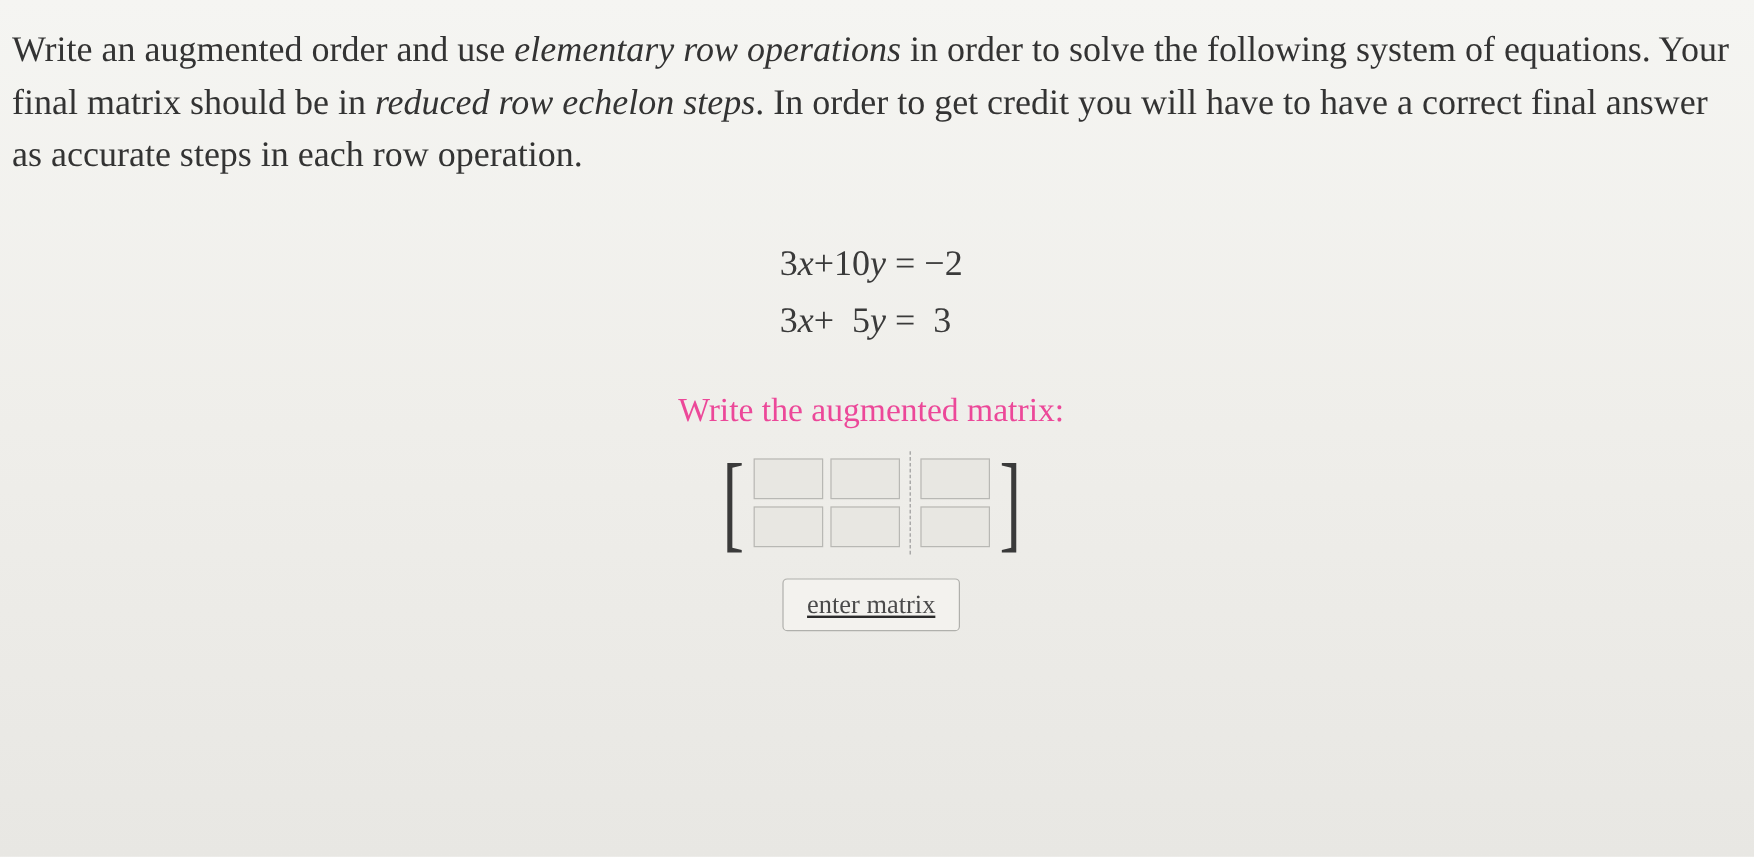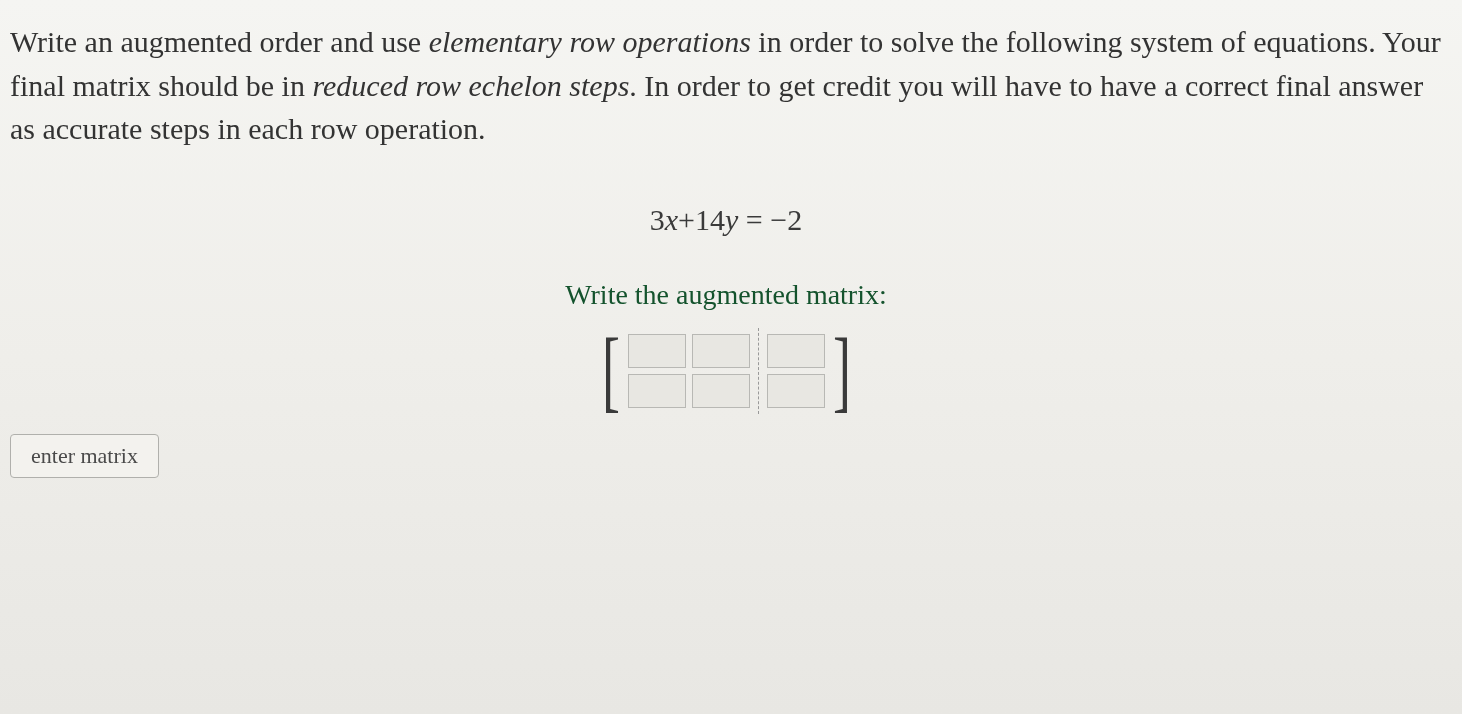"14" span { text: 14 -> 10 }
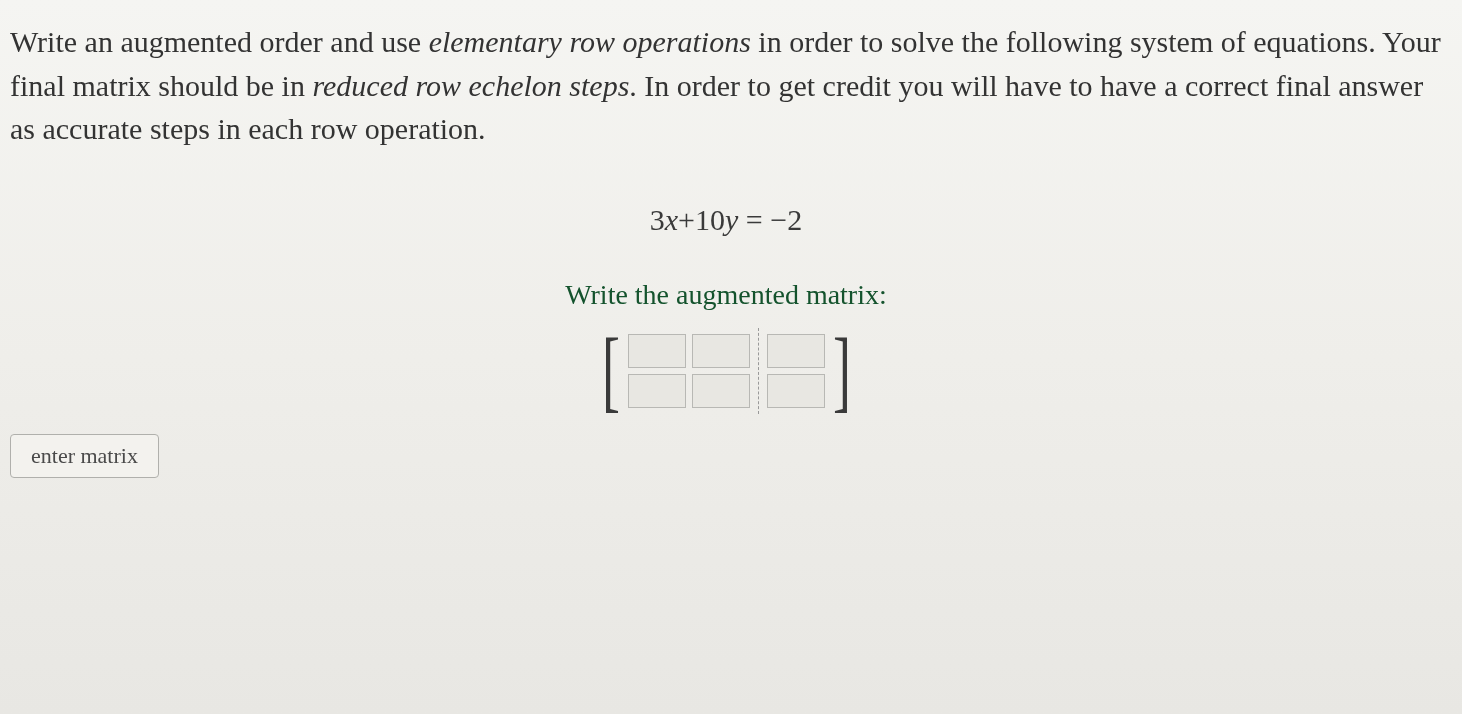"3x+ 5y = 3" div.eqline { html: none -> <div><span>3</span><span>x</span><span>+ </span><span> 5</span><span>y</span><span> = </span><span> 3</span></div> }
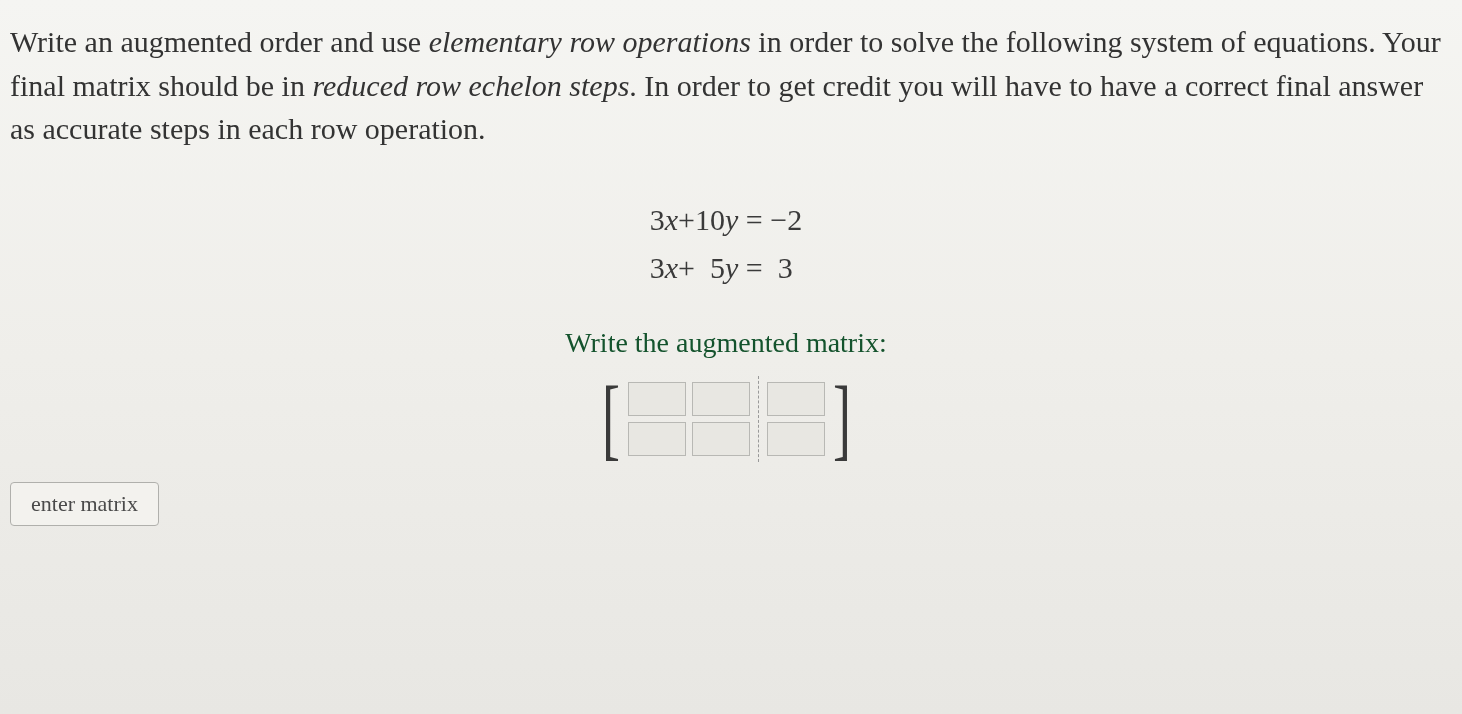"Write the augmented matrix:" .prompt-label { color: #14532d -> #ec4899 }
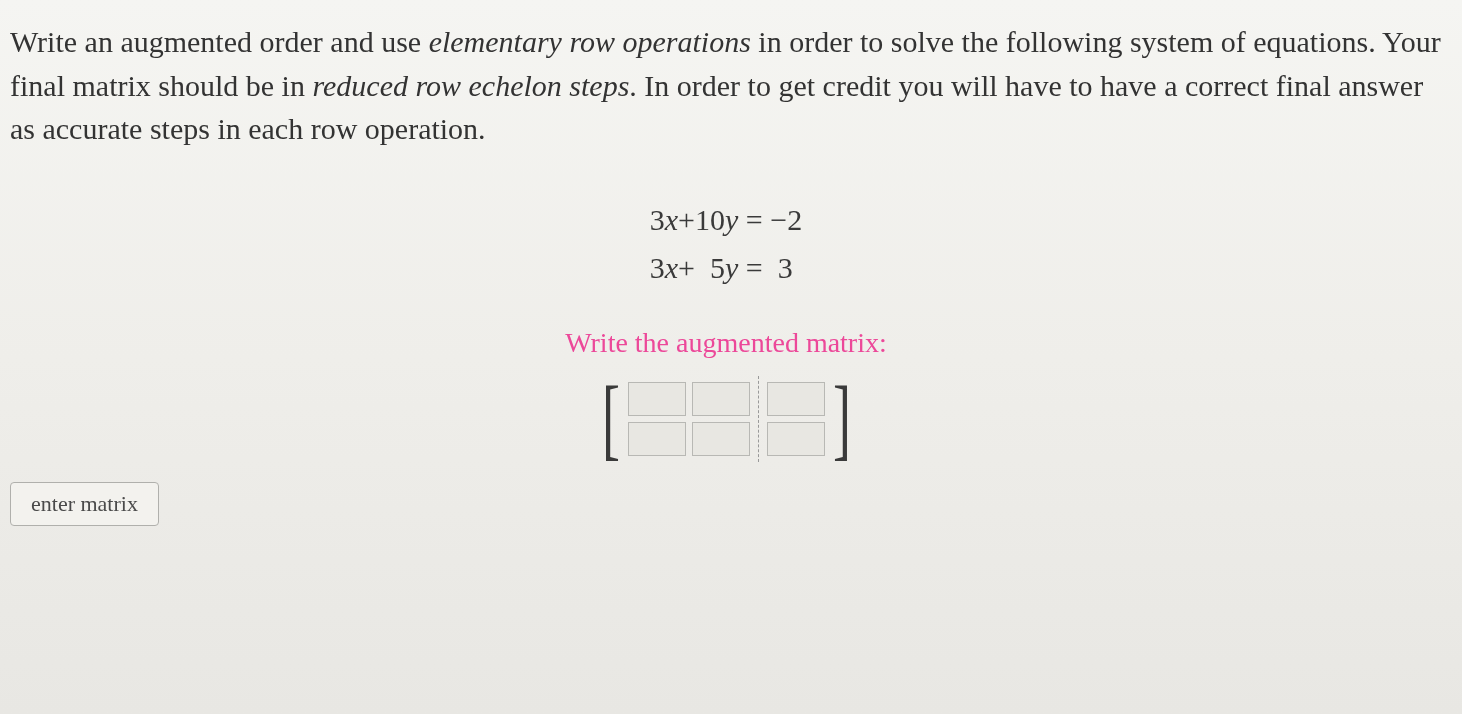"enter matrix" .button-row { justify-content: none -> center; text-decoration: none -> underline }
